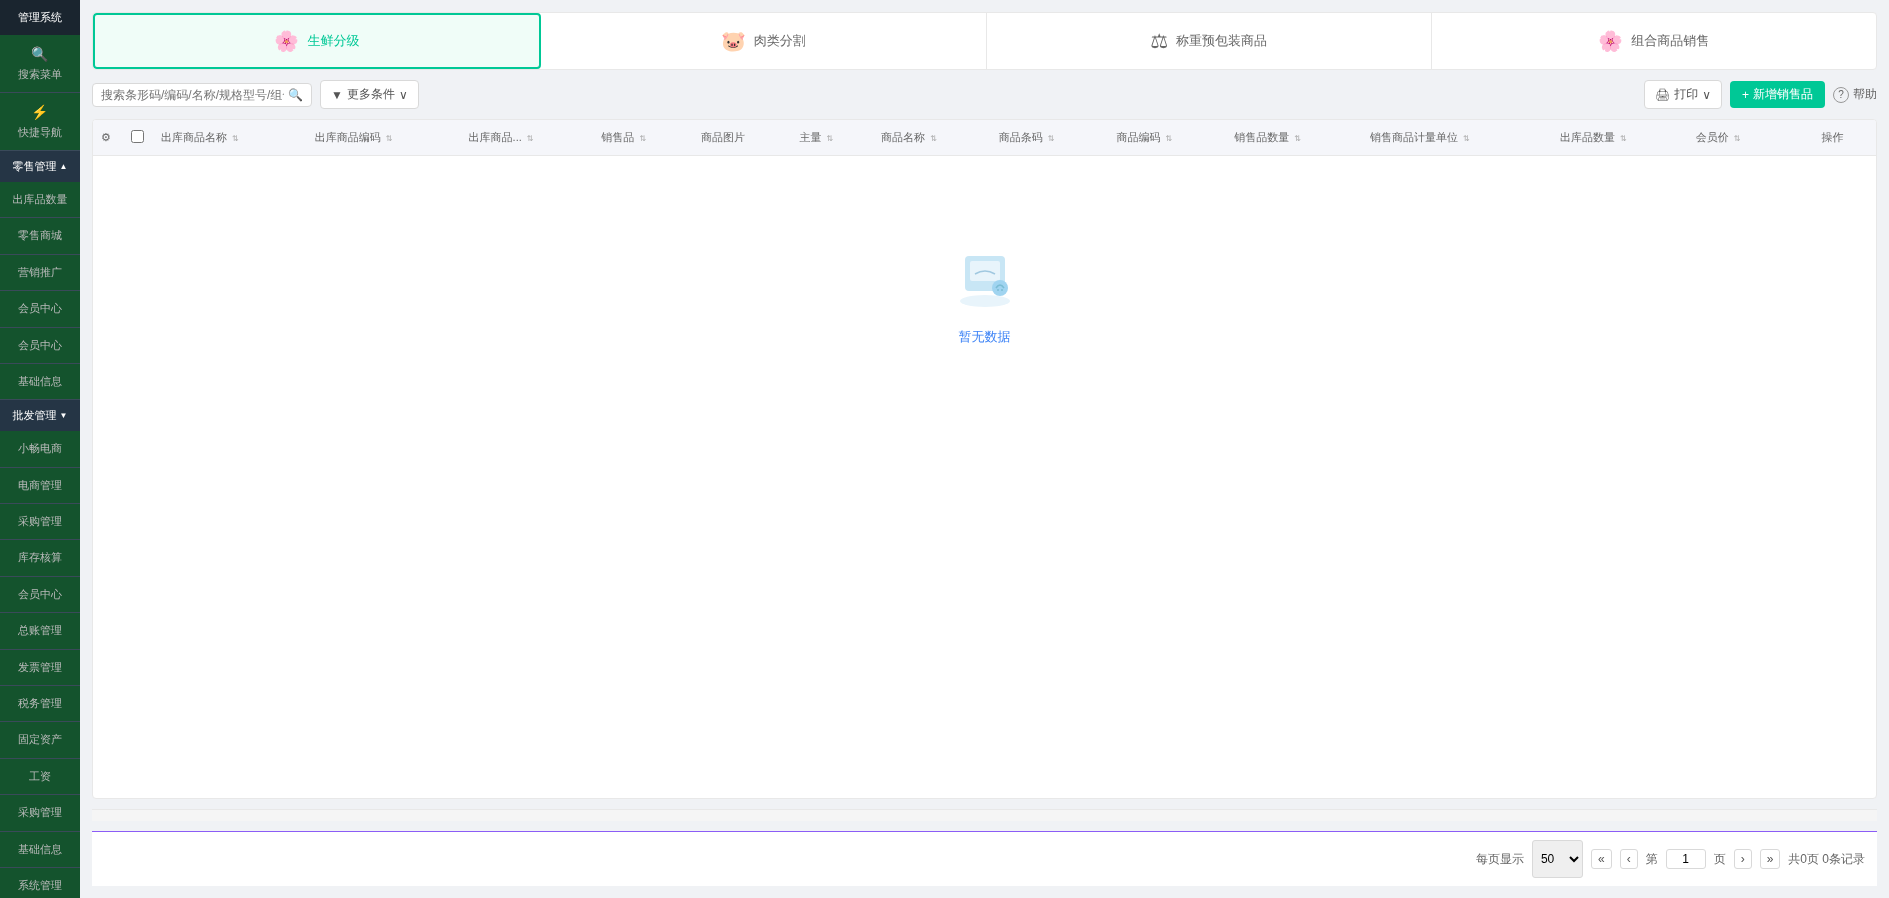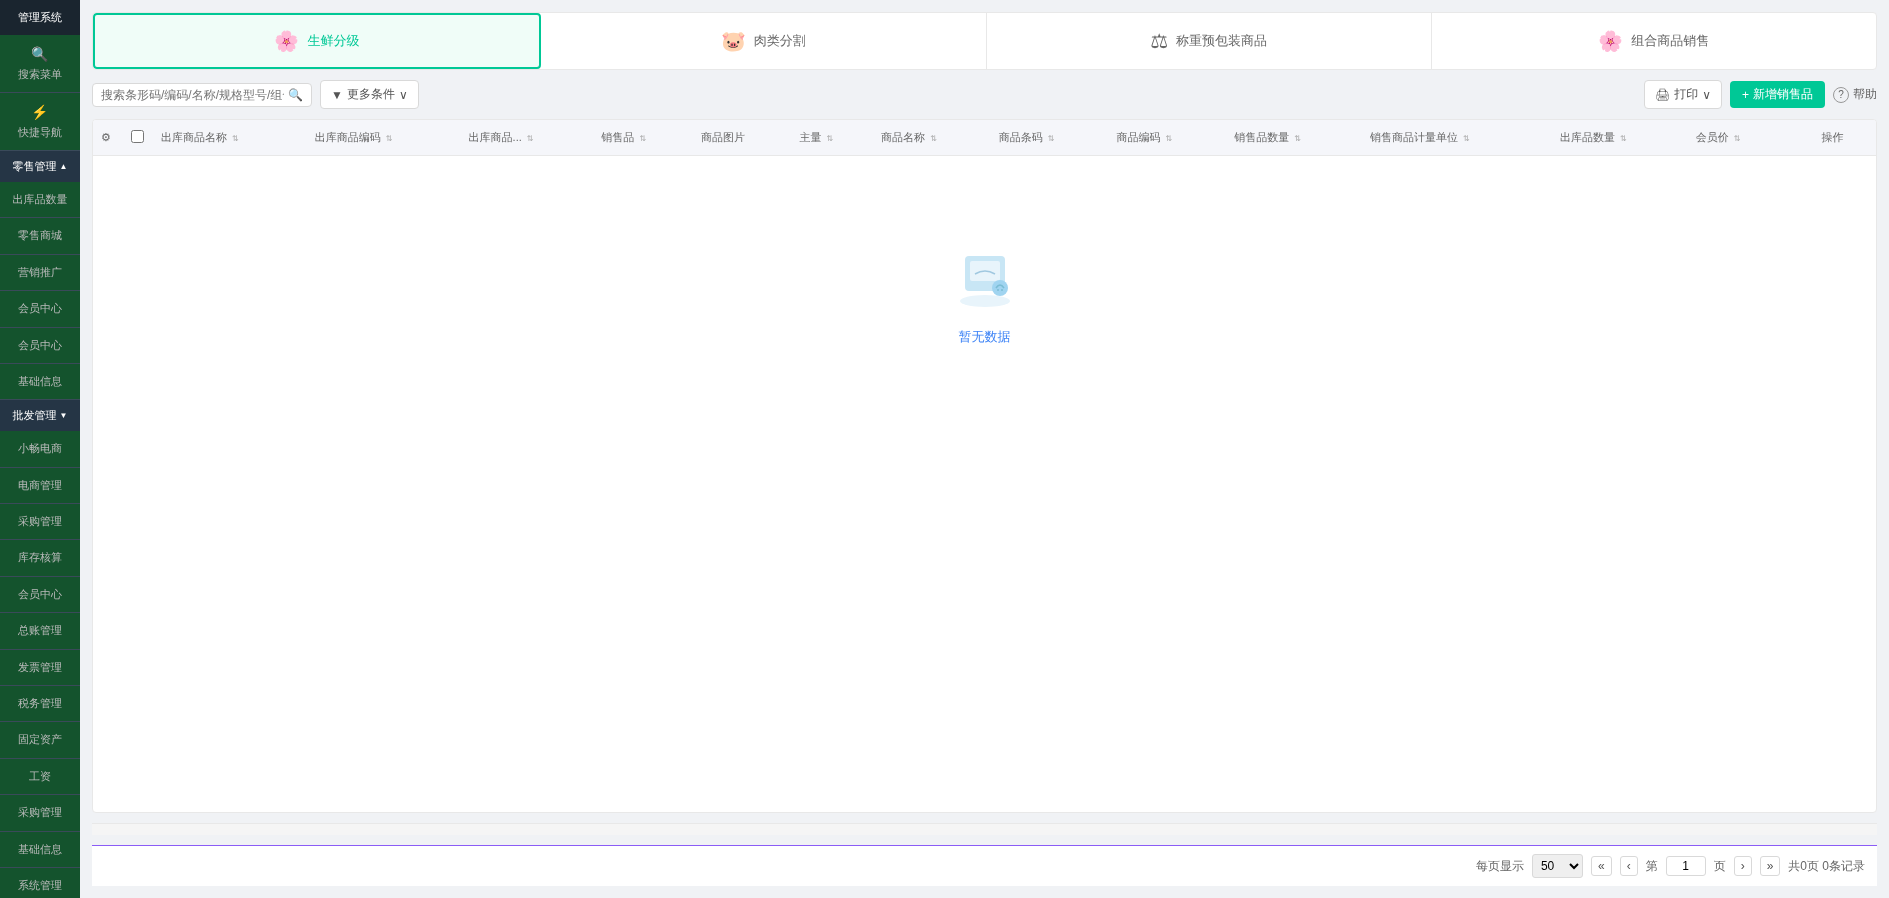"50" .page-size-select { padding: 3px 4px -> 10px 4px }
